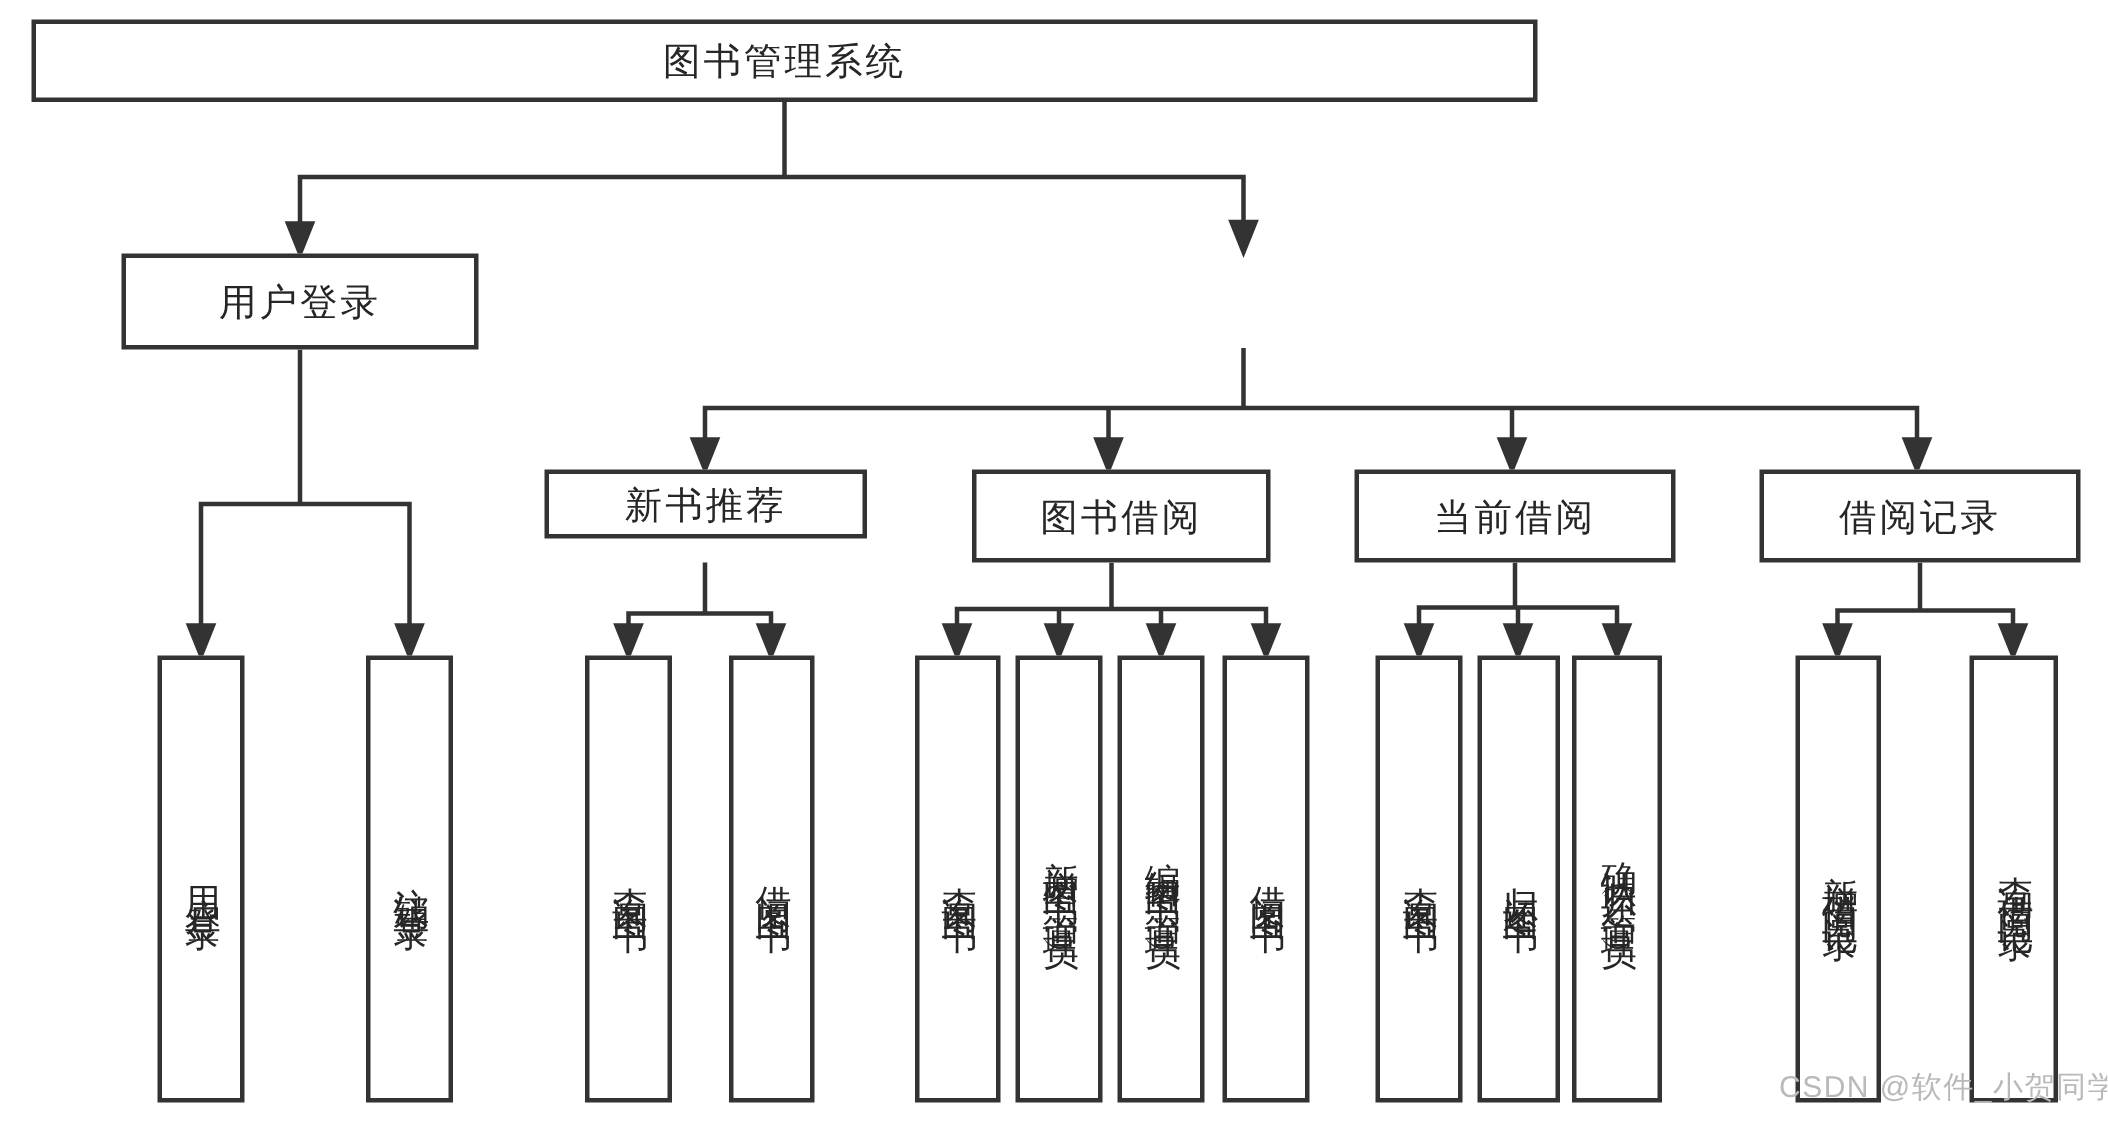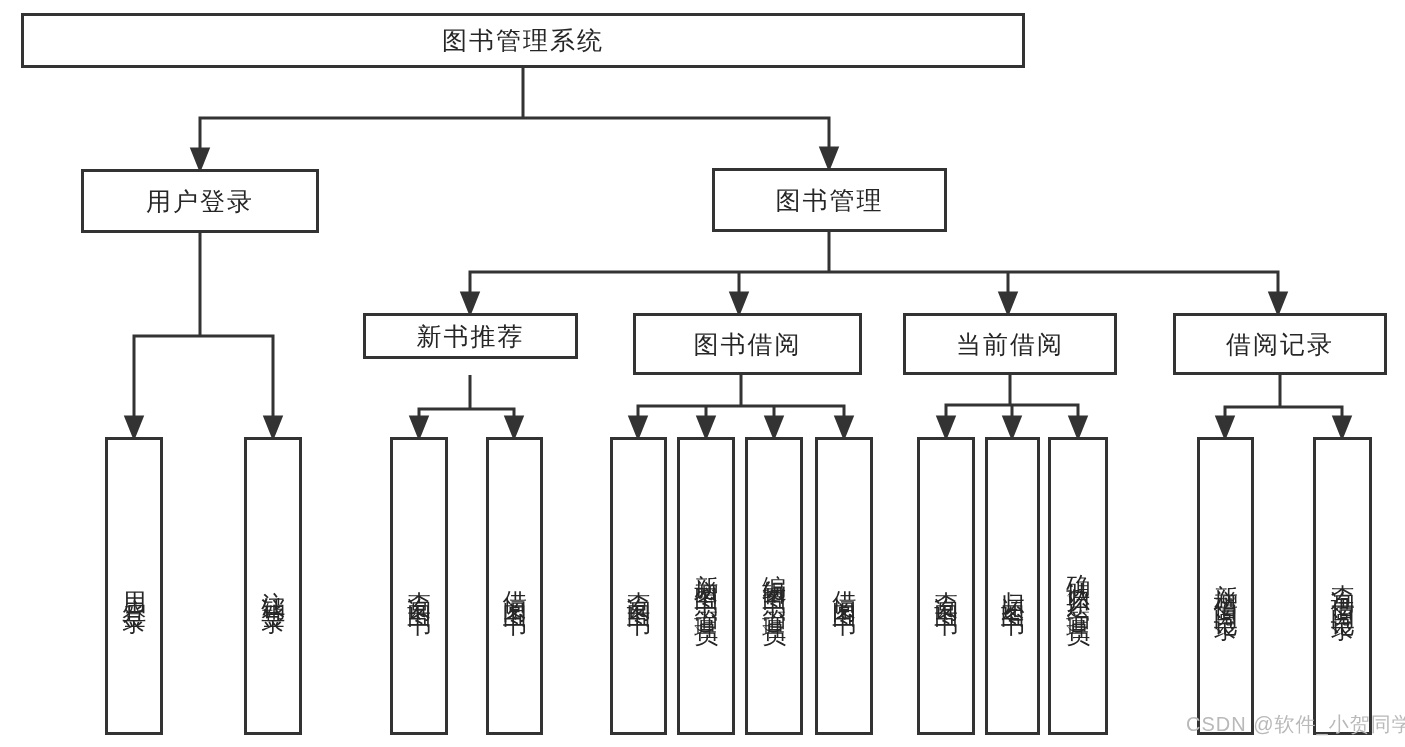"图书管理" div.node { html: <div> <span>图书管理</span> </div> -> none }
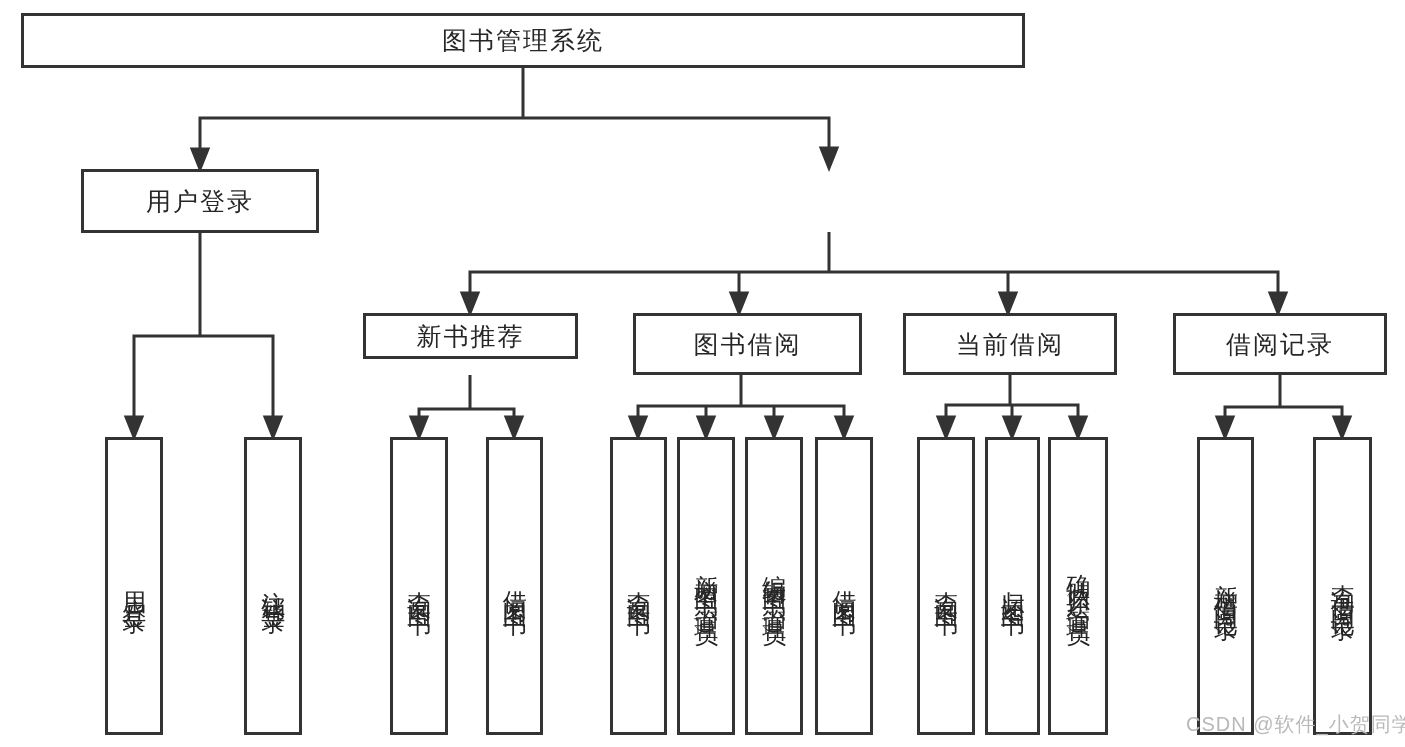"图书借阅" div.node { left: 633px -> 648px; width: 229px -> 199px }
